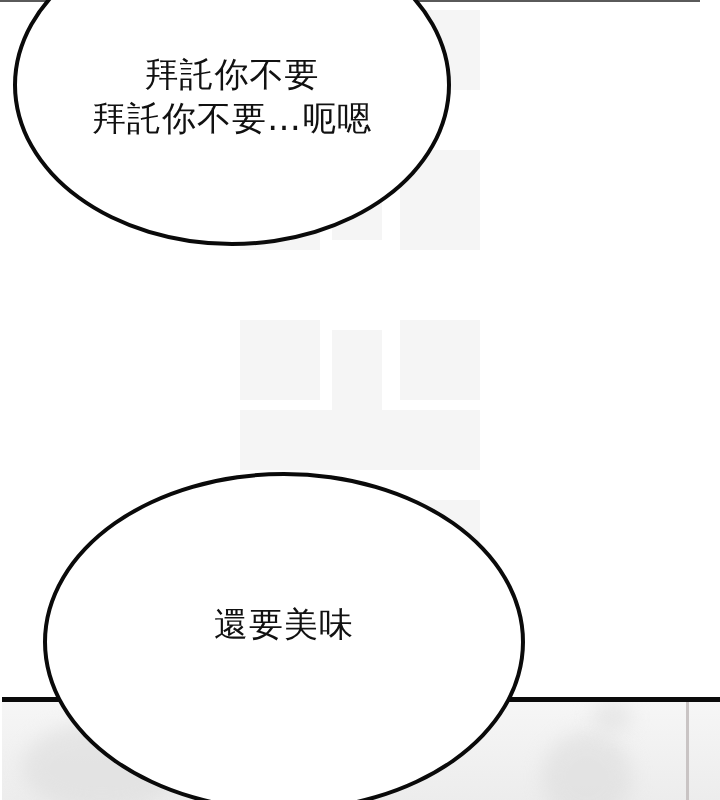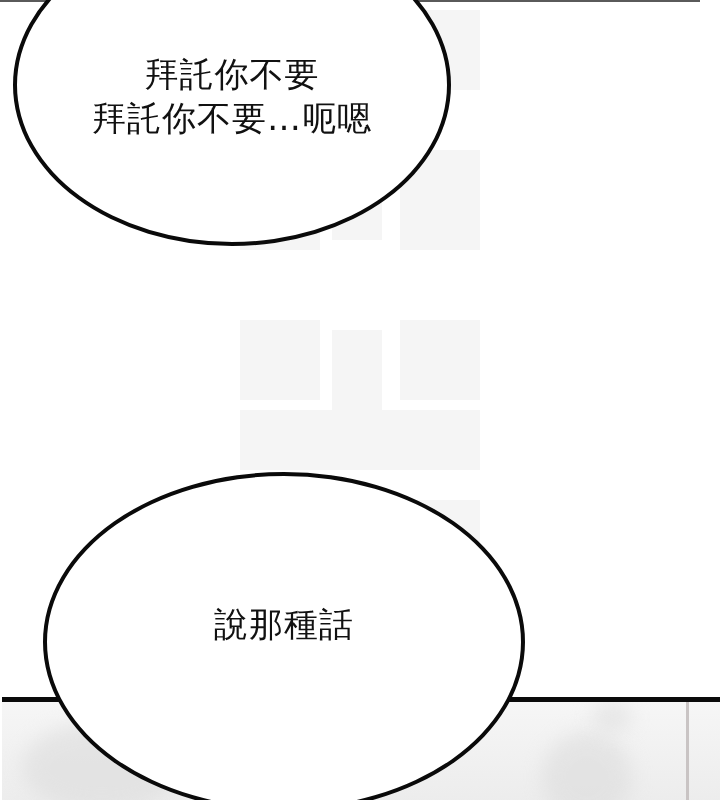"說那種話" span { text: 說那種話 -> 還要美味 }
